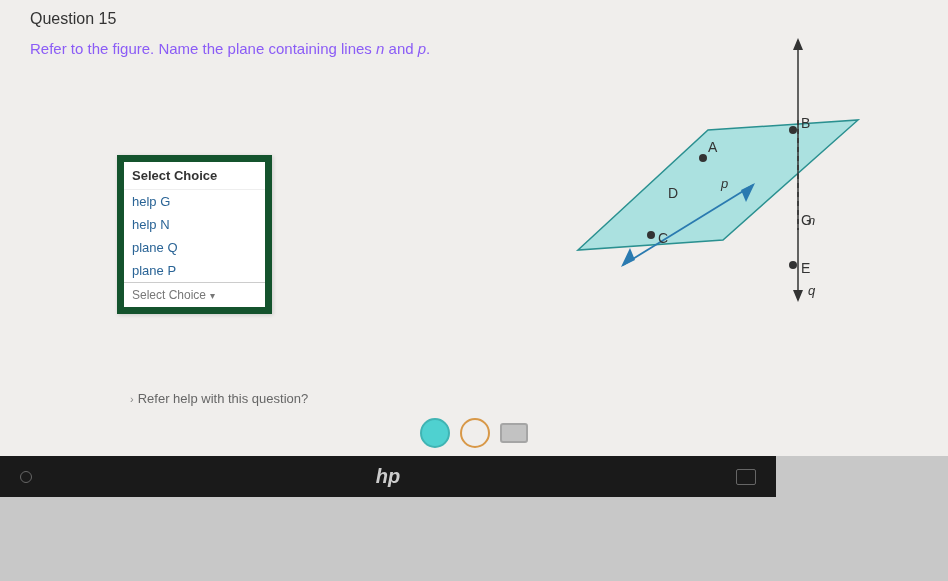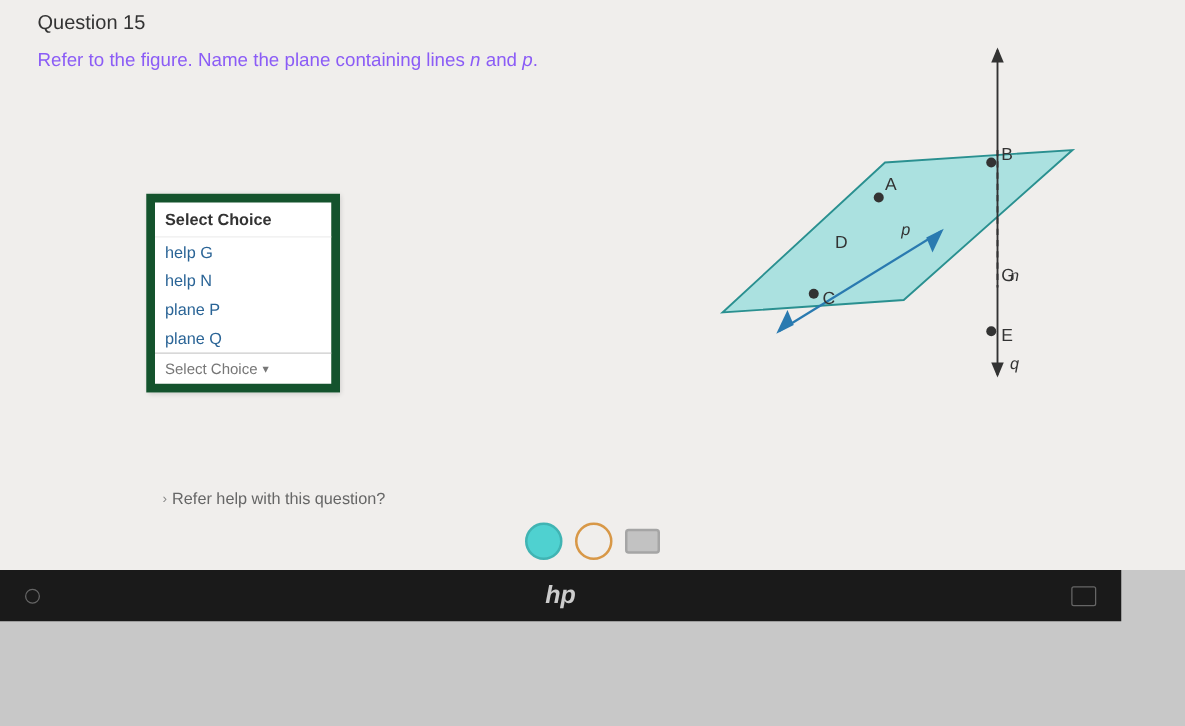"plane P" div.dropdown-option { order: before "plane Q" -> after "plane Q" }
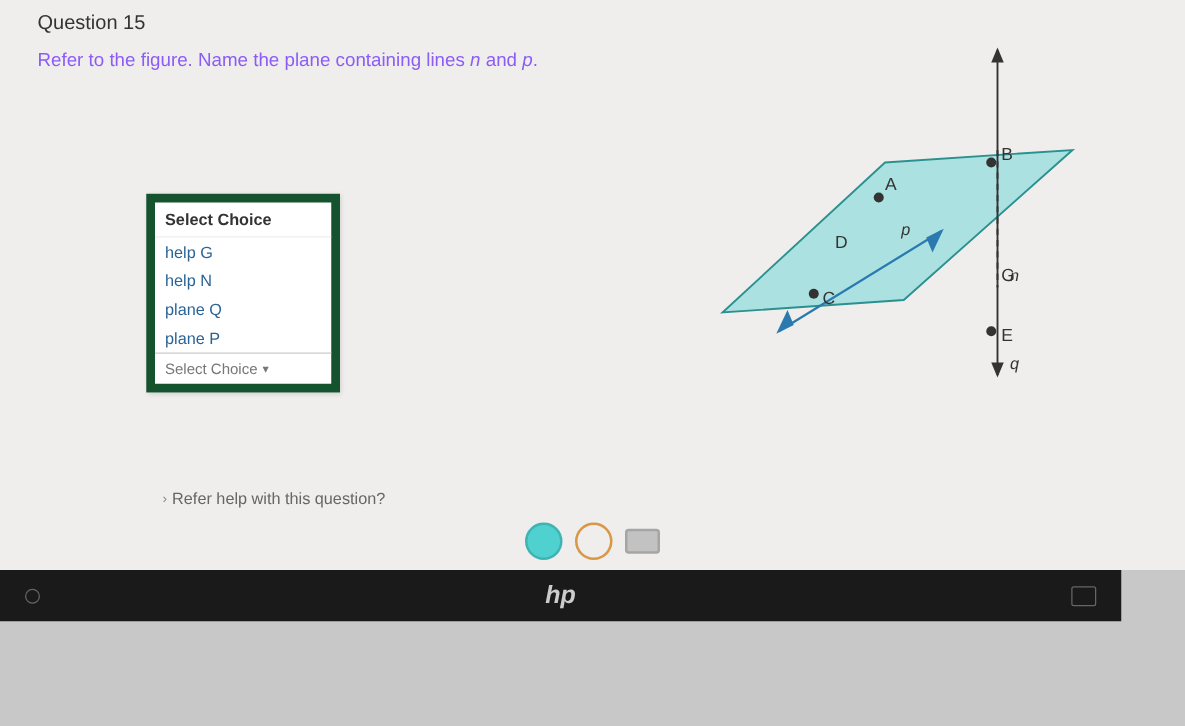"hp" .taskbar { width: 897px -> 776px }
